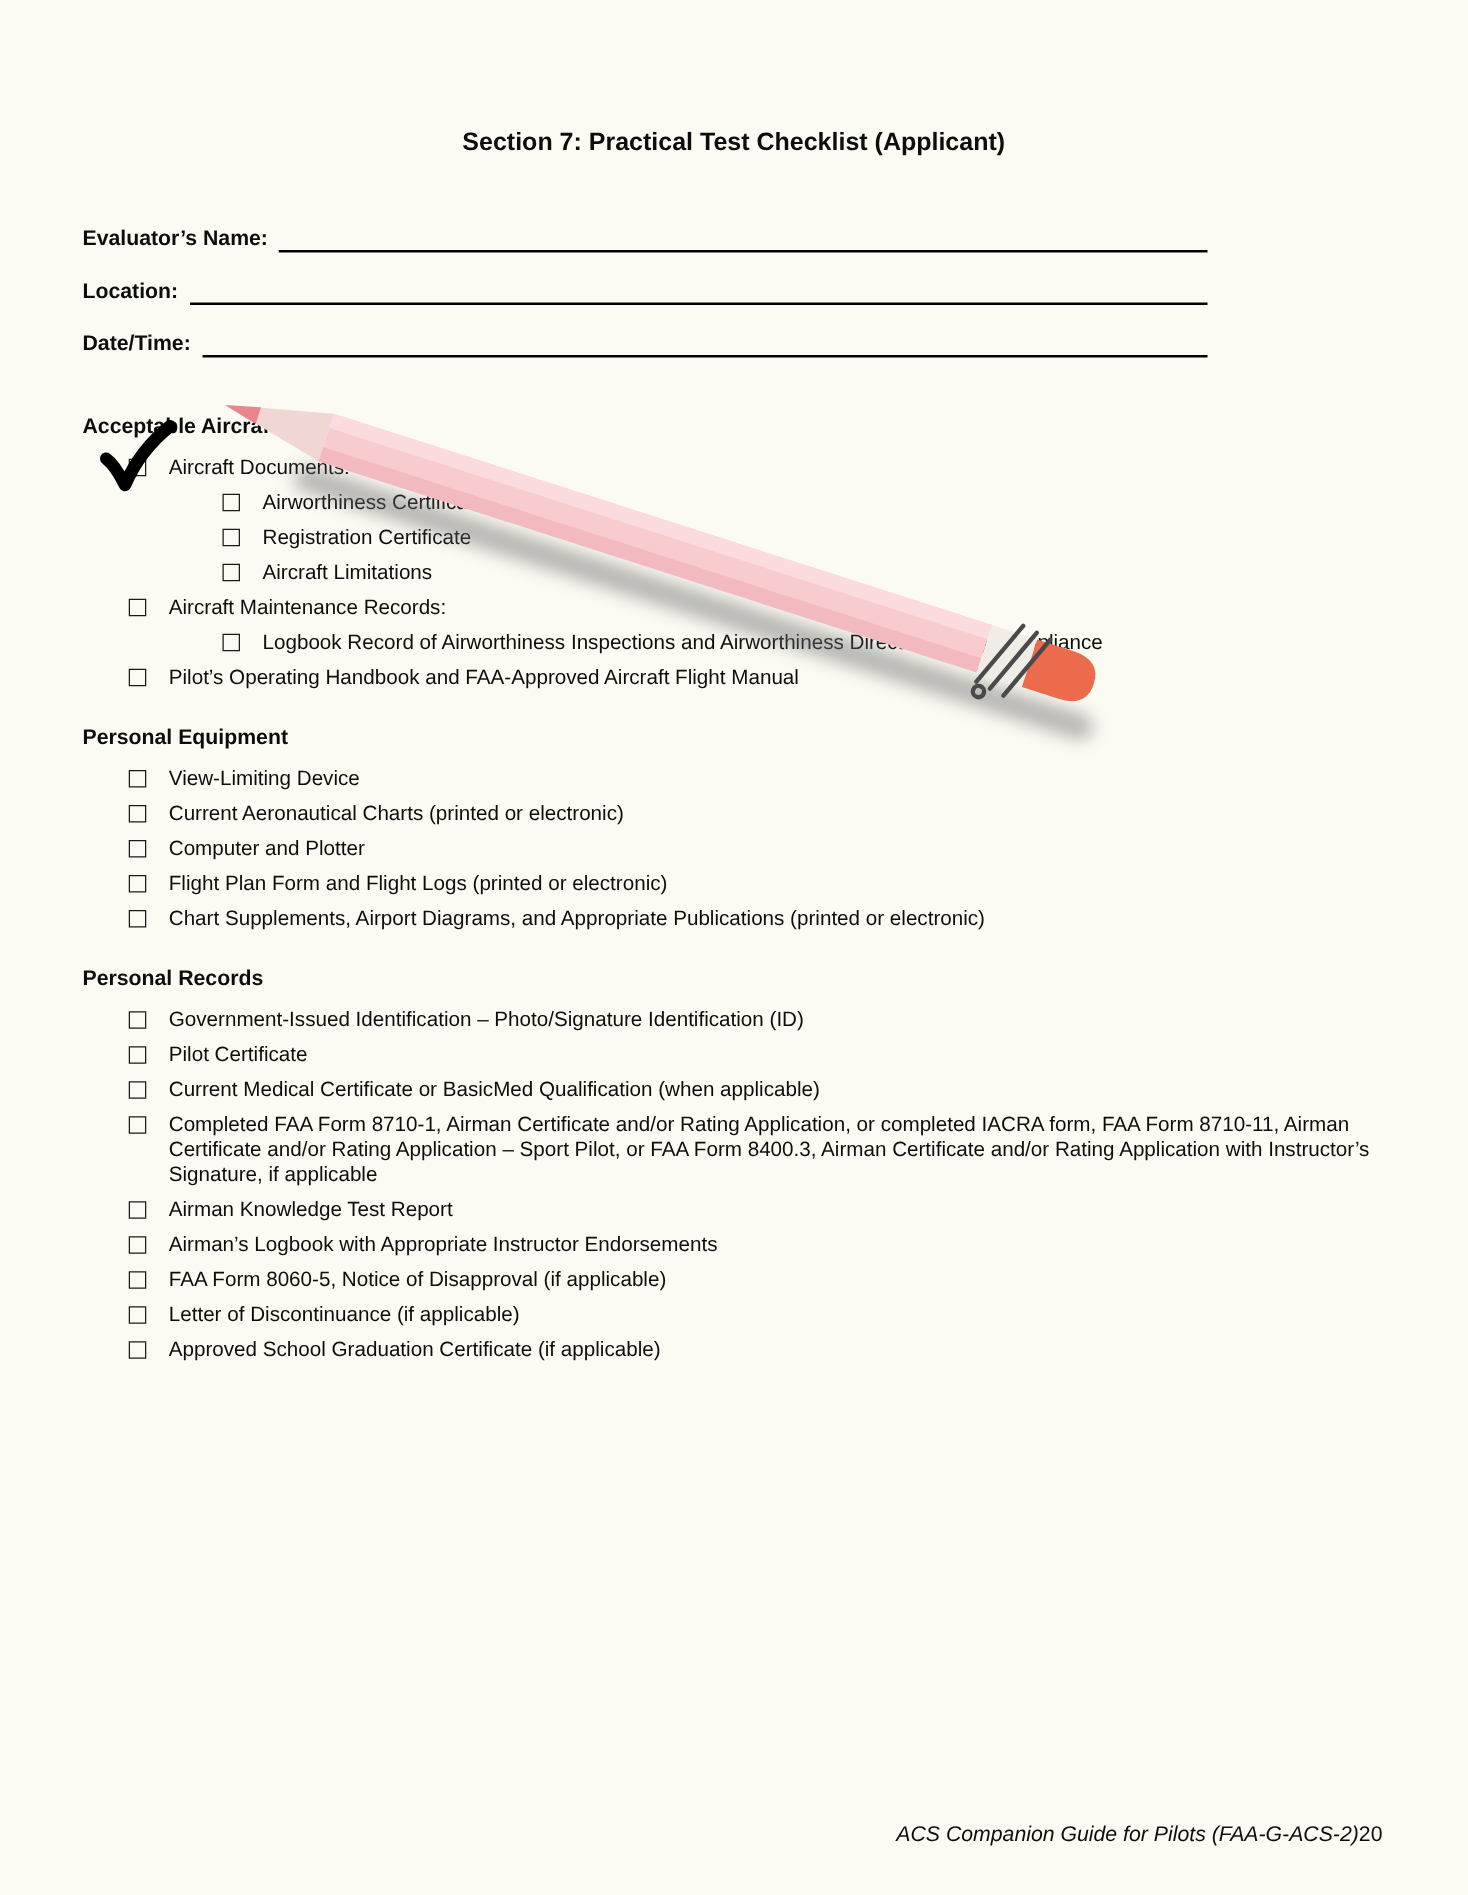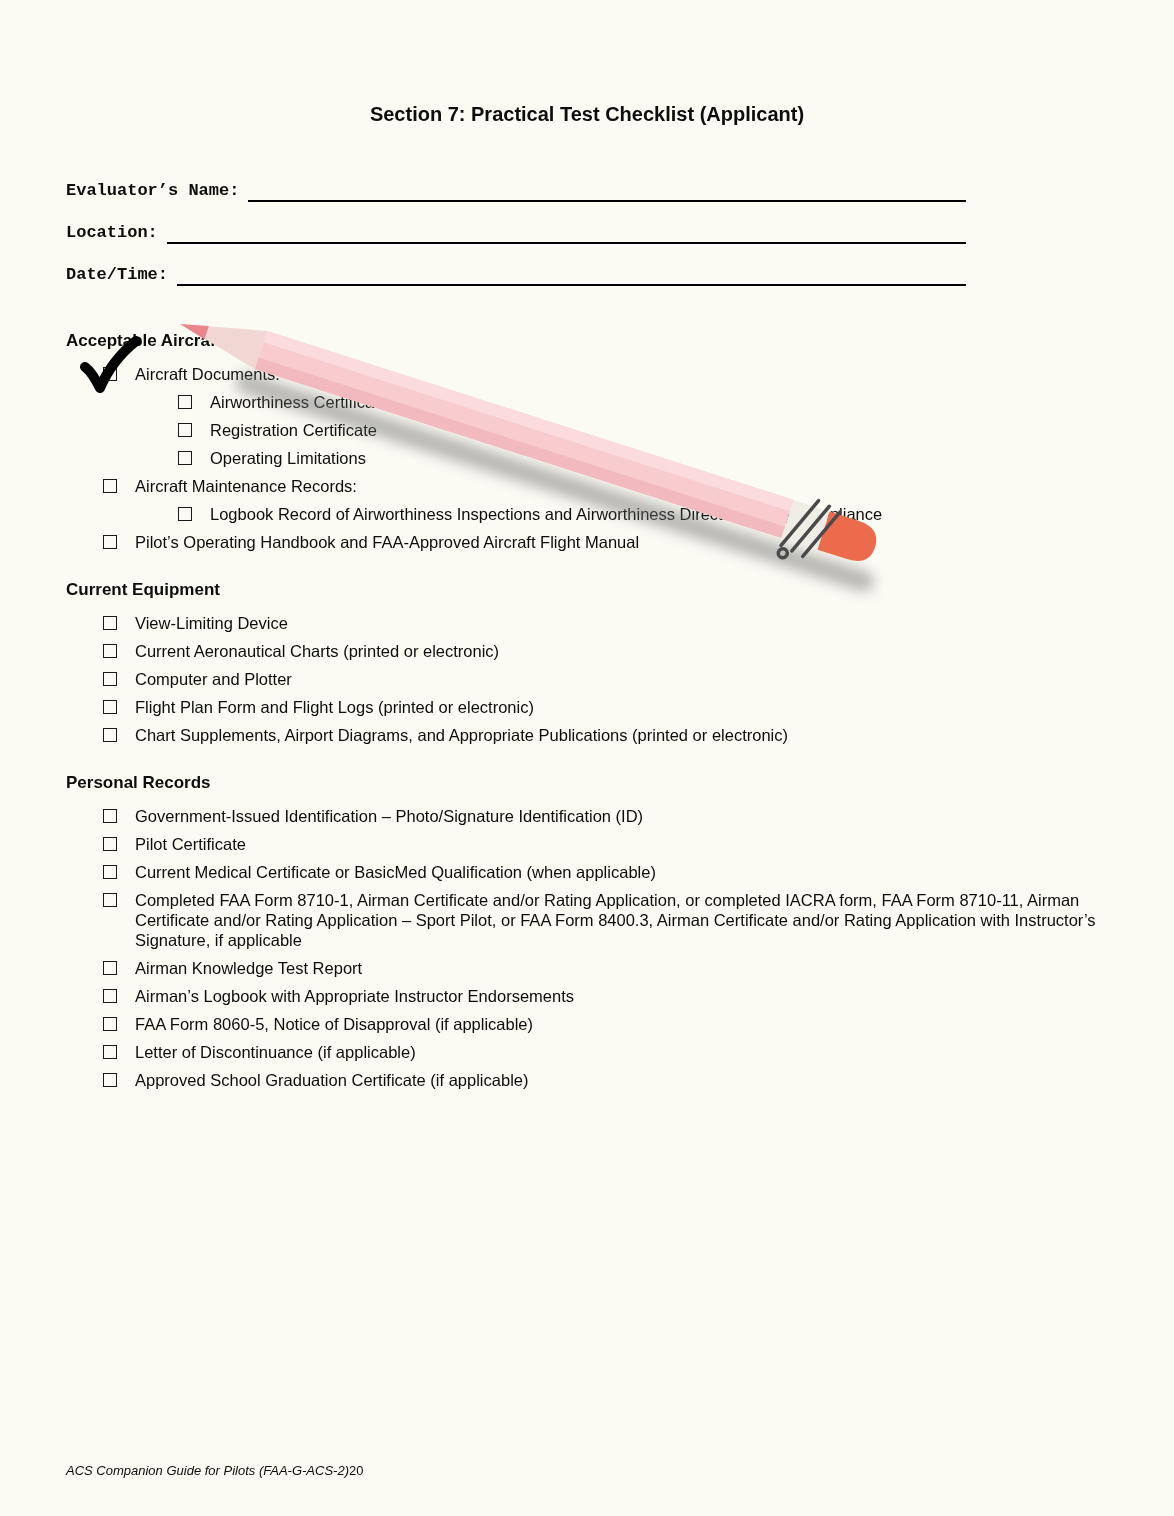"Evaluator’s Name:" .fields { font-family: Liberation Mono, monospace -> none }
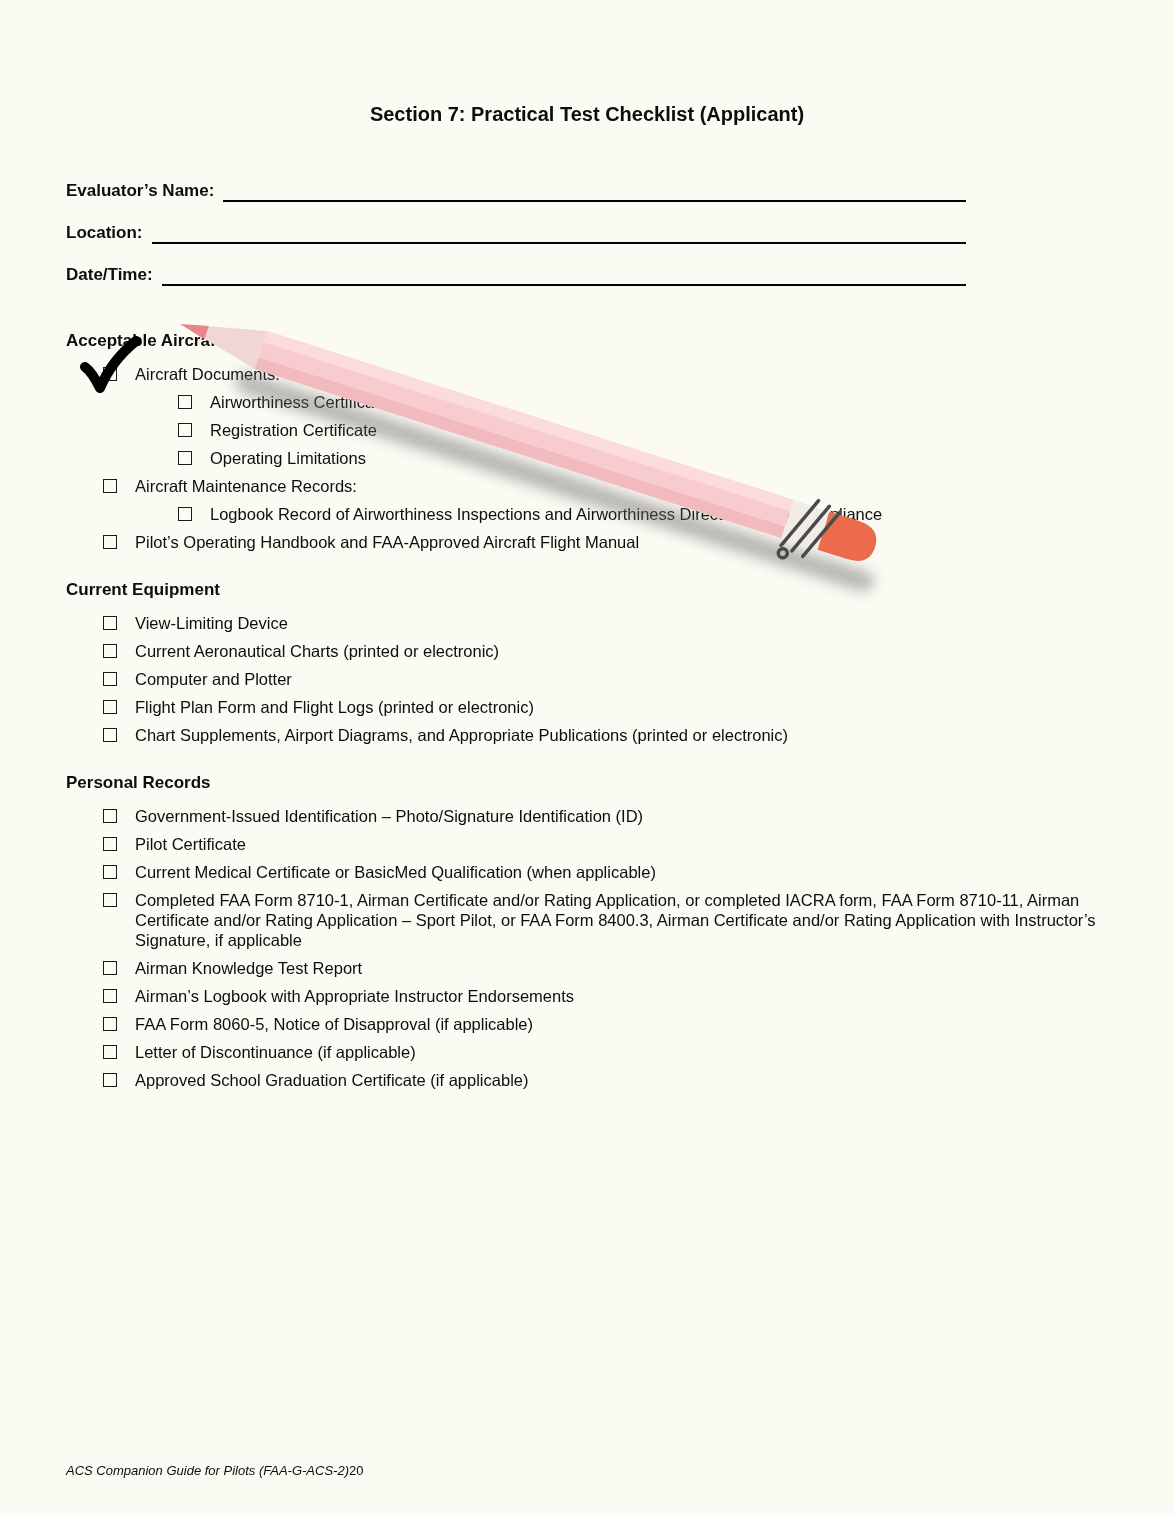"Operating Limitations" span.itext { text: Operating -> Aircraft }
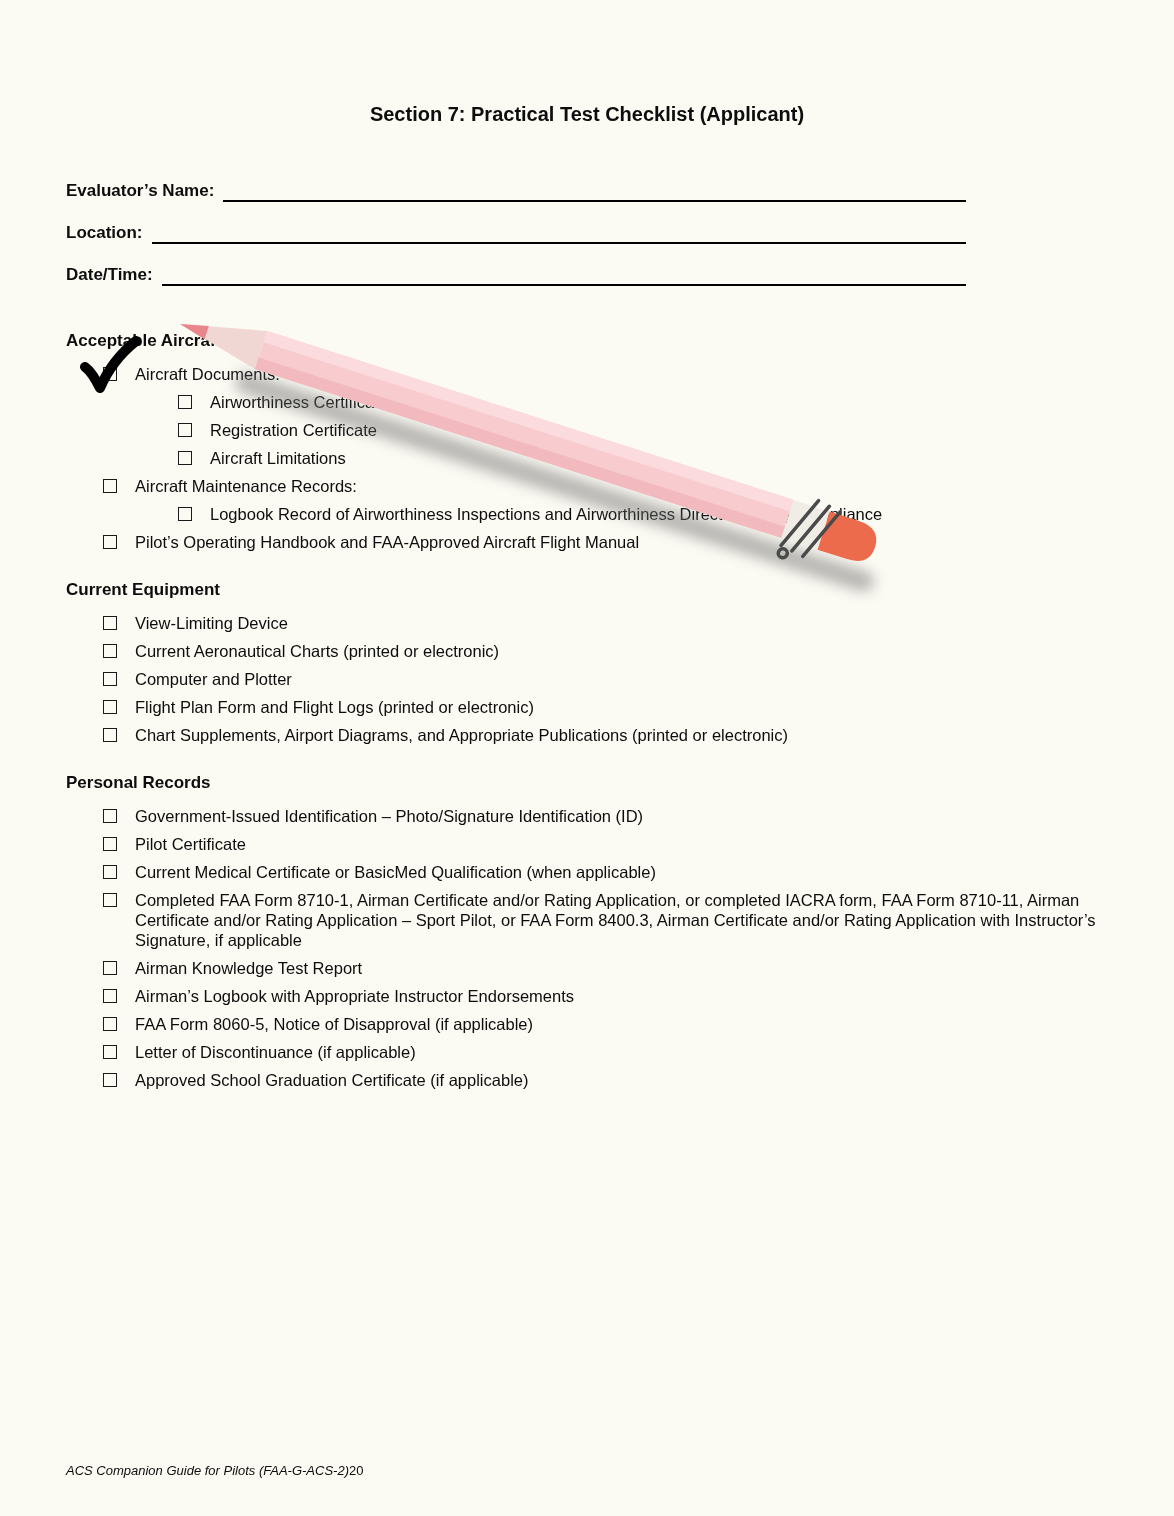"Current Equipment" div.section-heading { text: Current -> Personal }
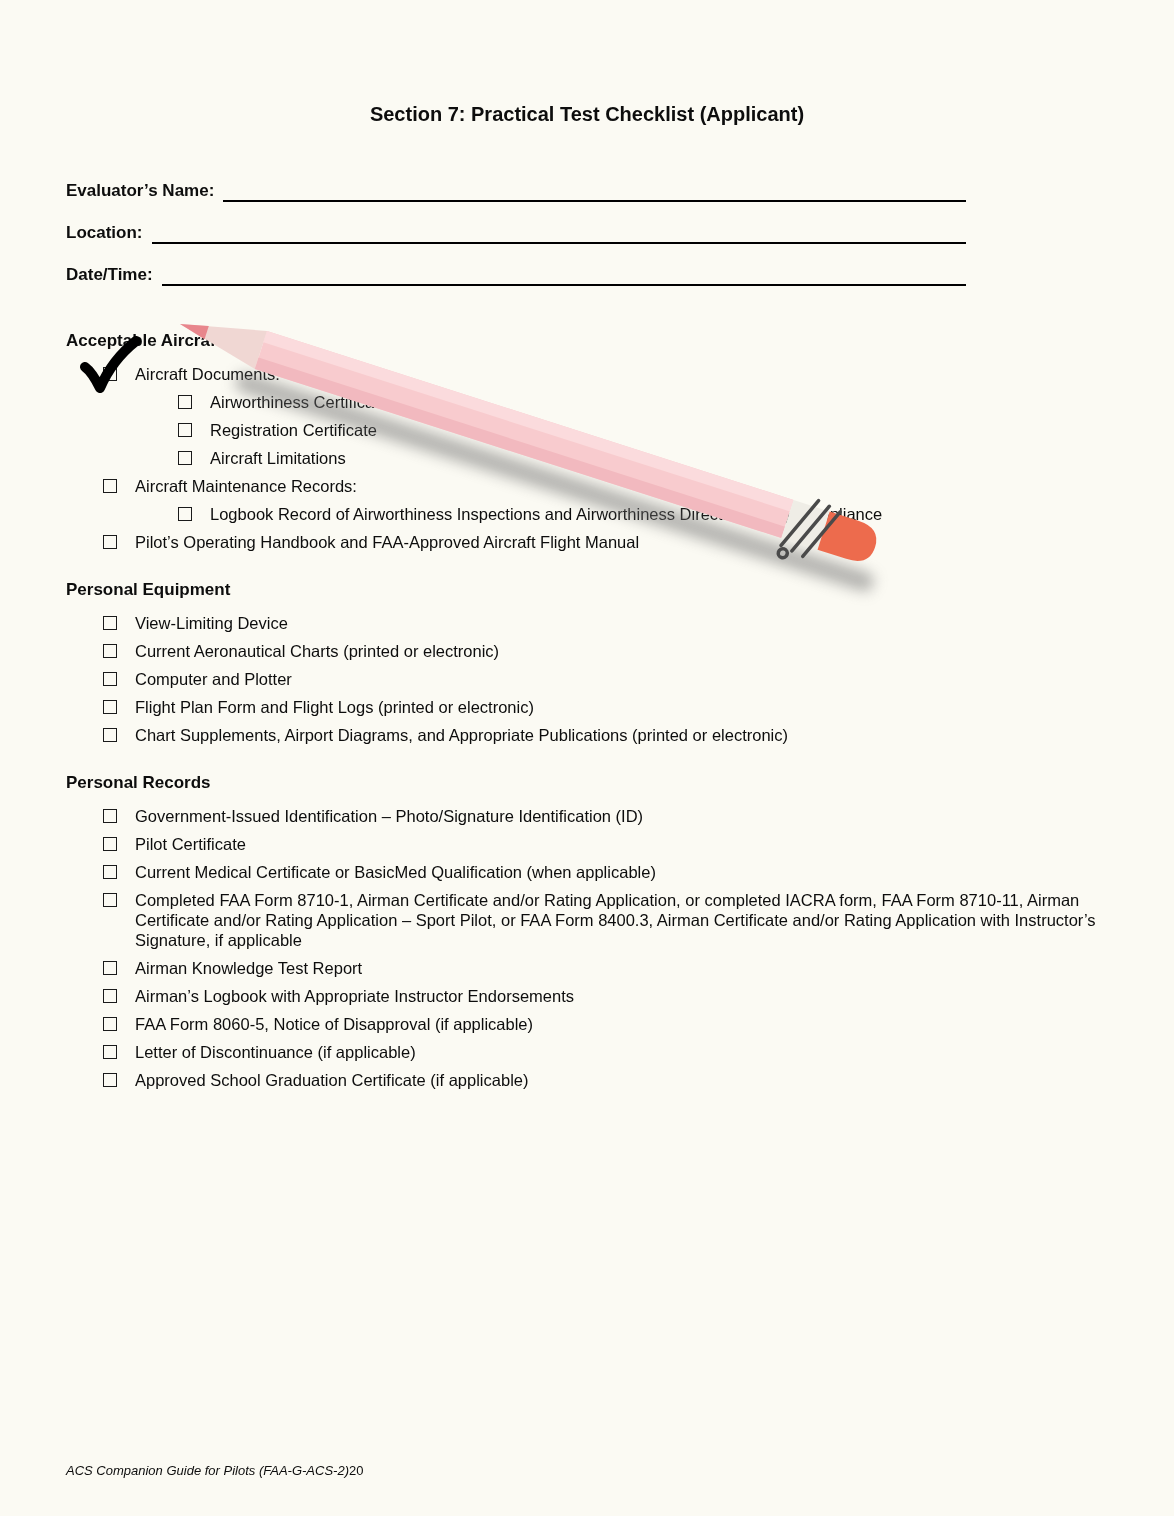"ACS Companion Guide for Pilots" .footer { font-size: 13px -> 17px; justify-content: flex-start -> flex-end }
